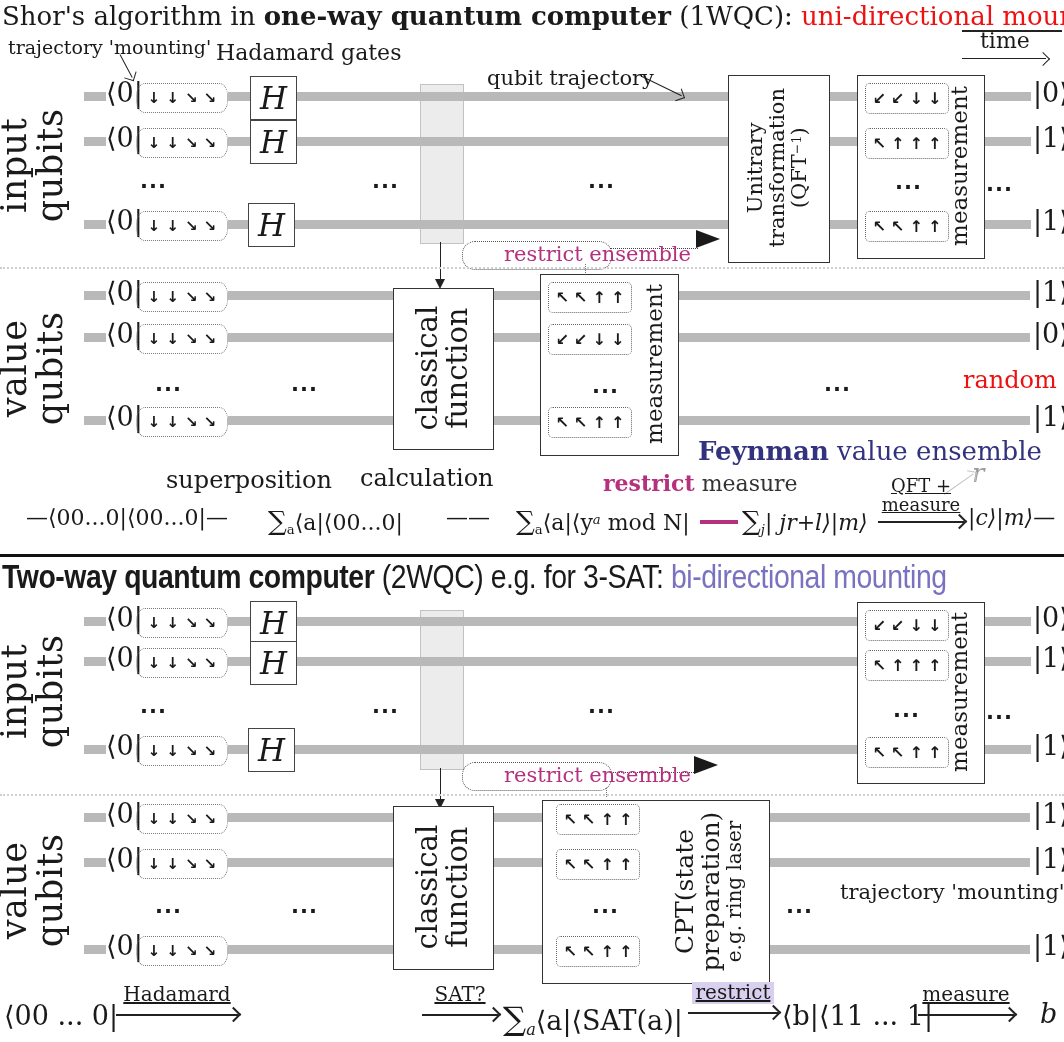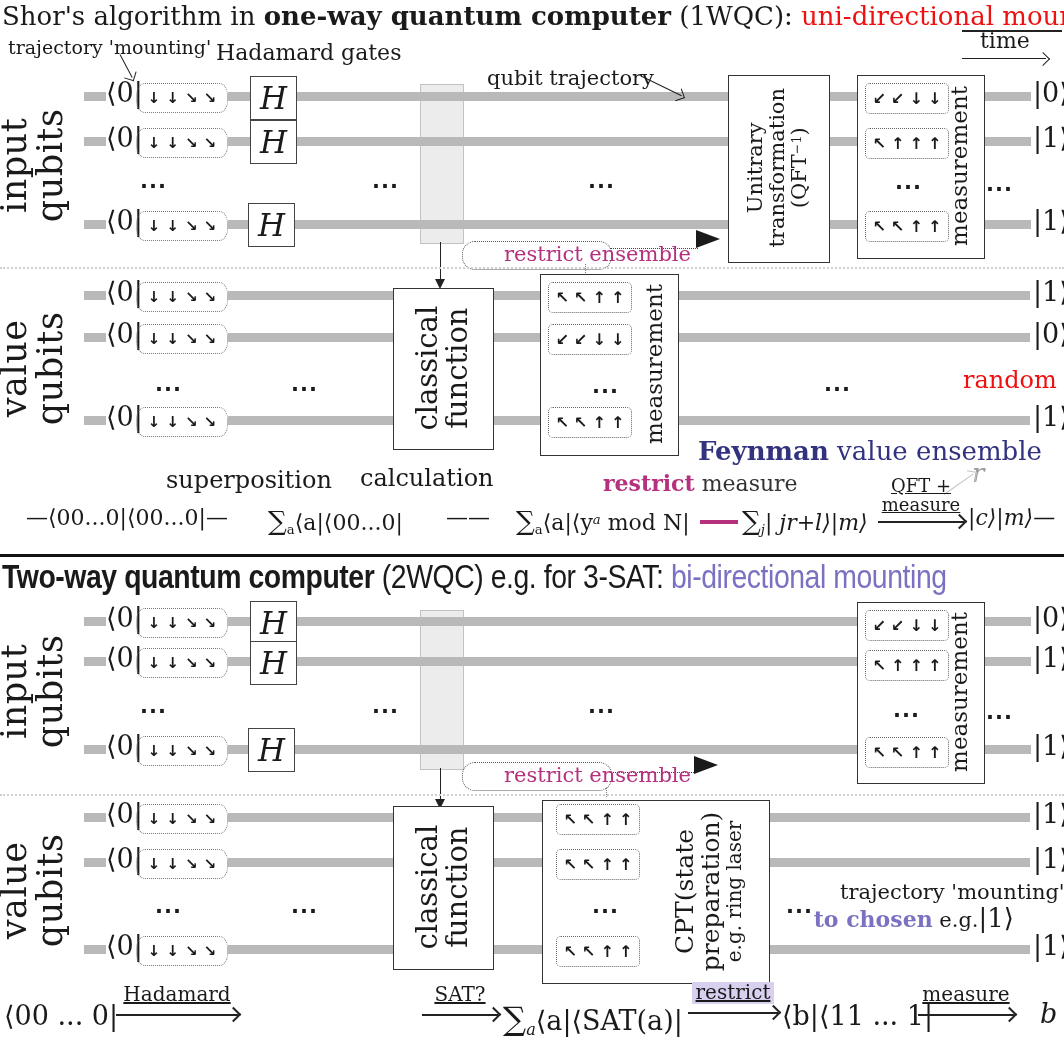"to chosen e.g.|1⟩" div.lbl { html: <div> <b>to chosen</b><span> e.g.</span><span>|1⟩</span> </div> -> none }
